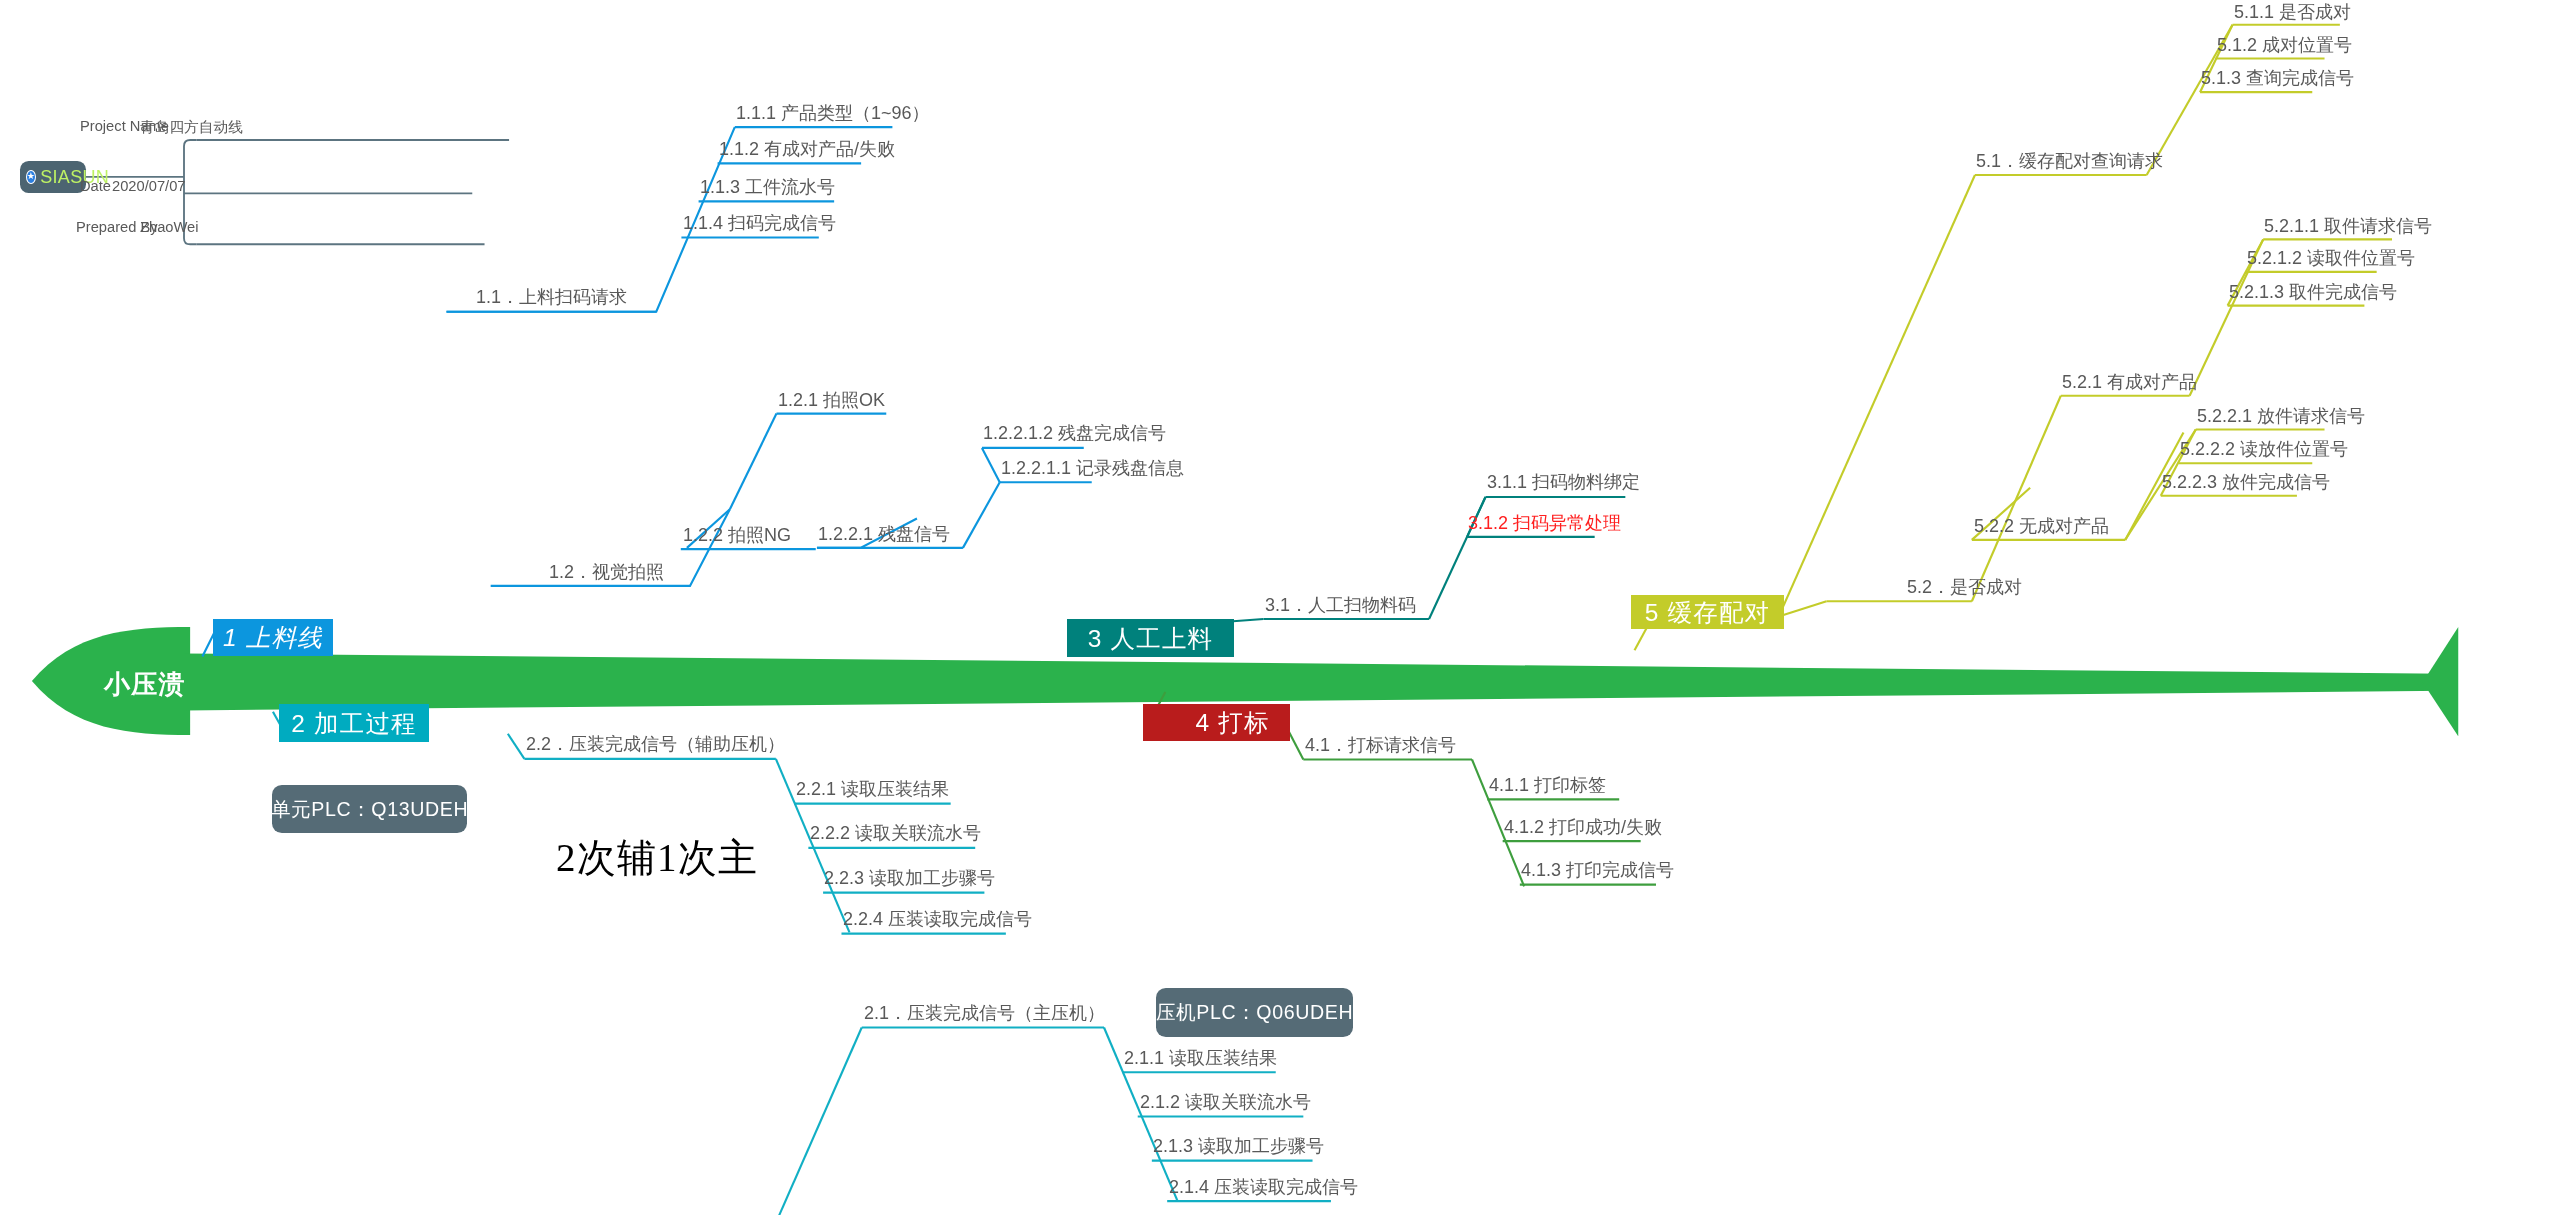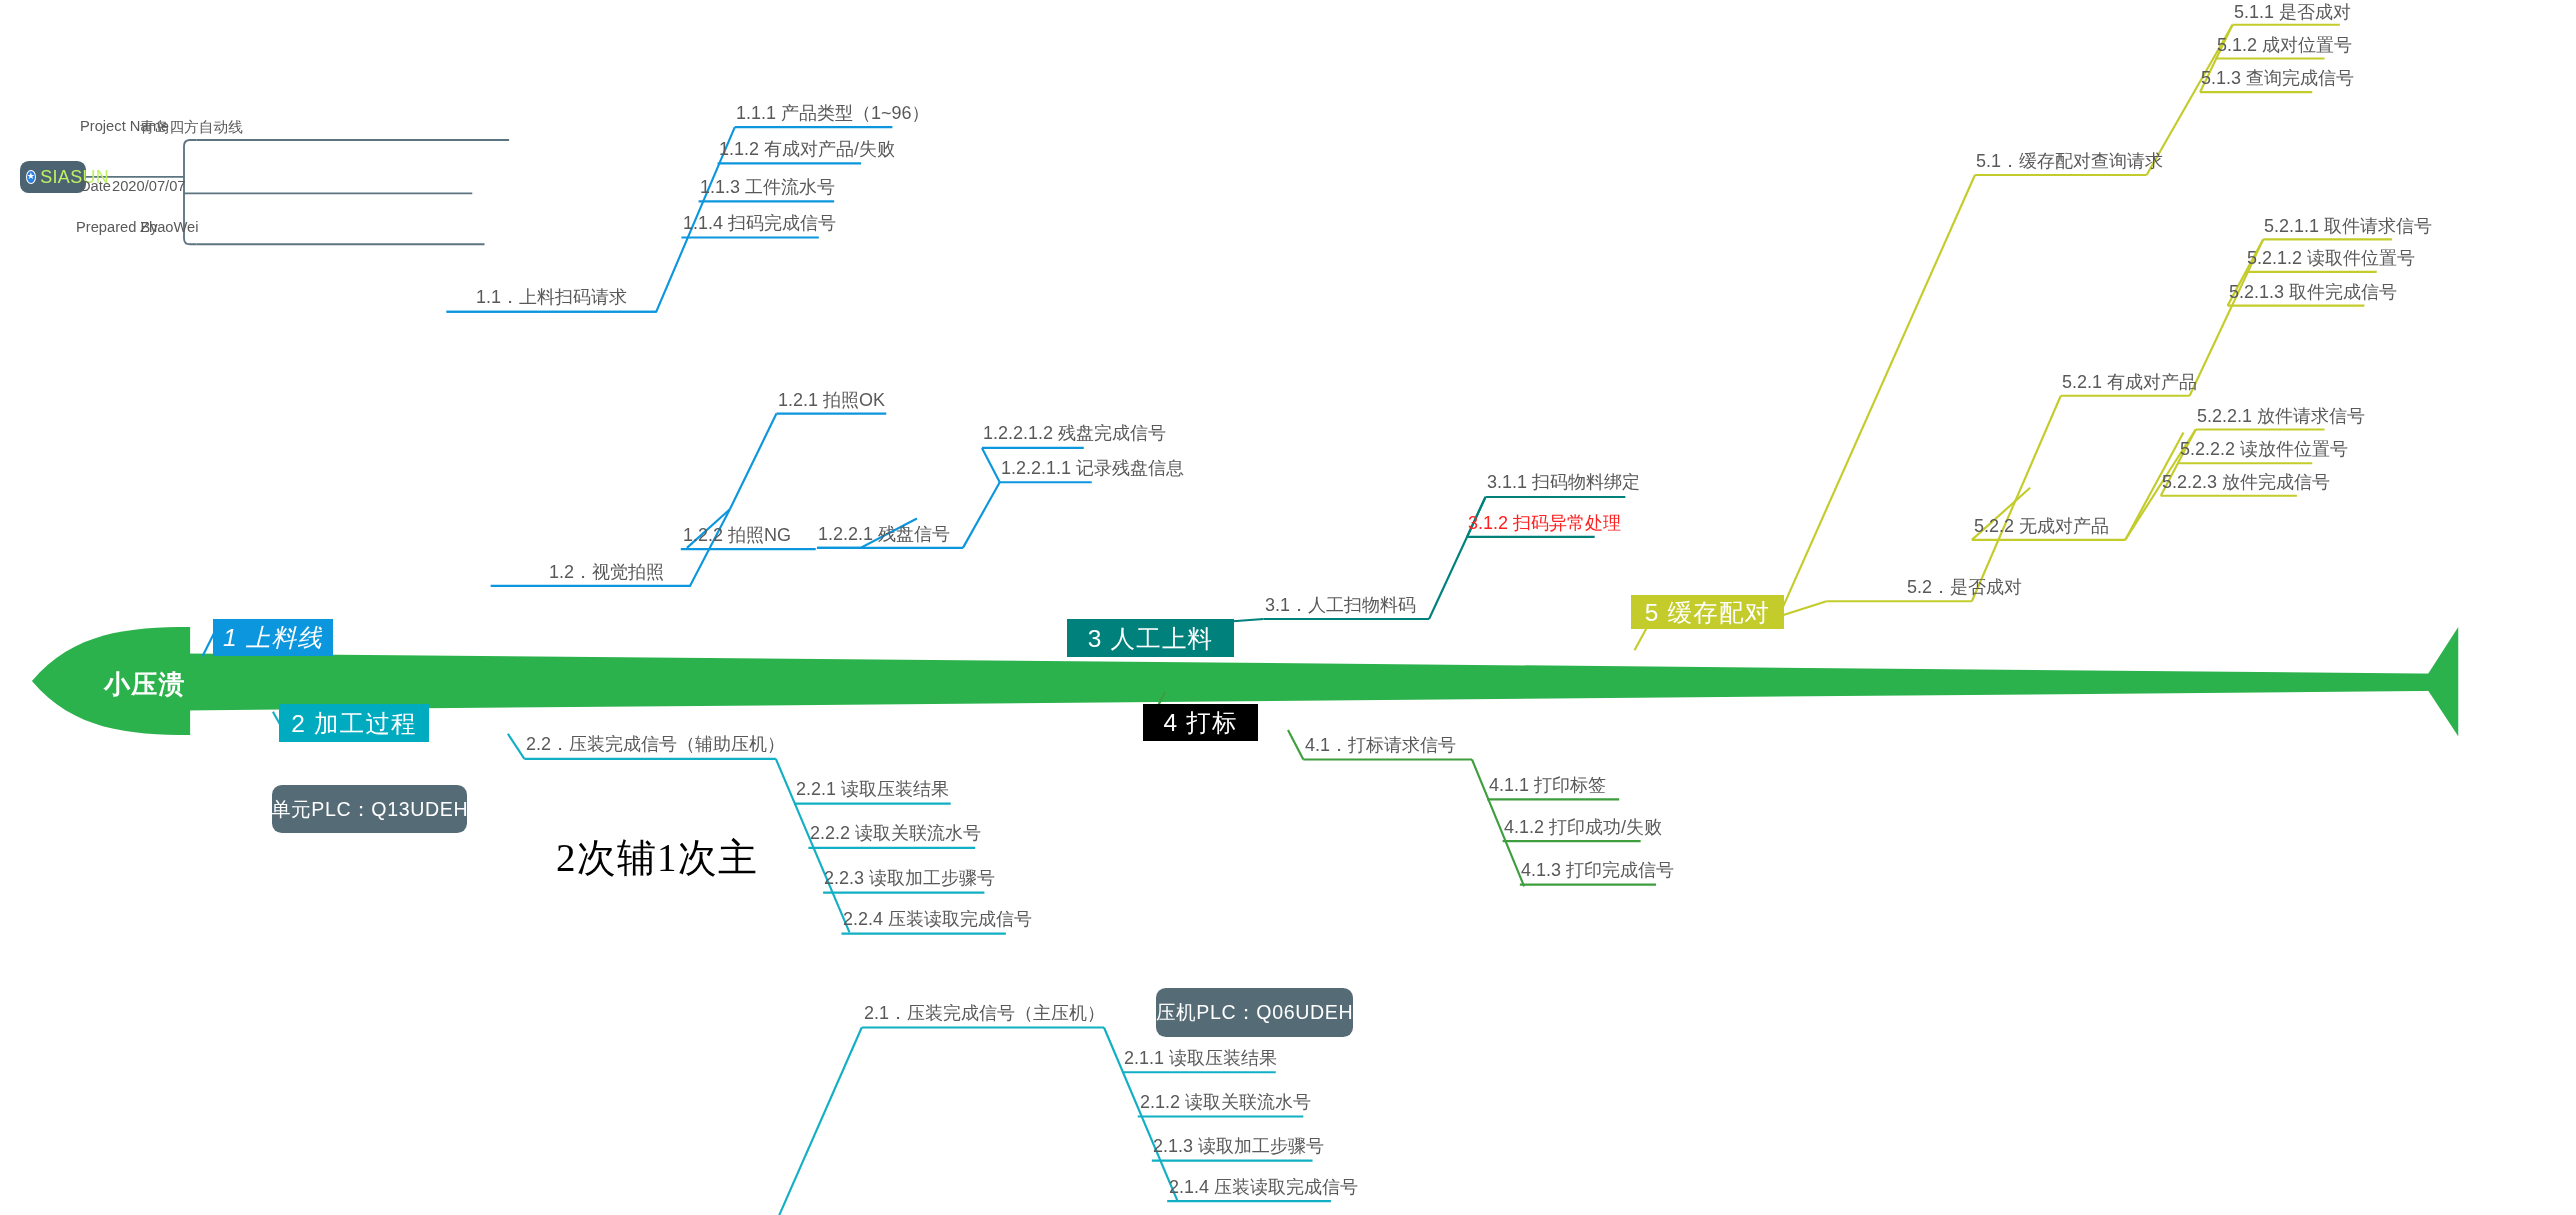"4 打标" .bb-4 { background: #000000 -> #b91c1c; padding-left: none -> 32px }
